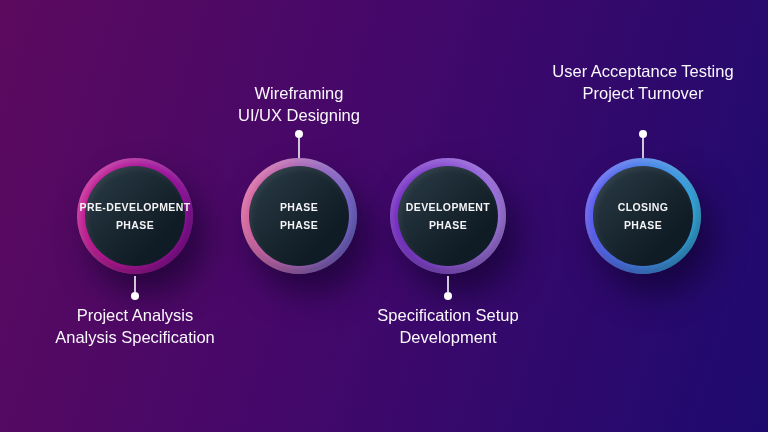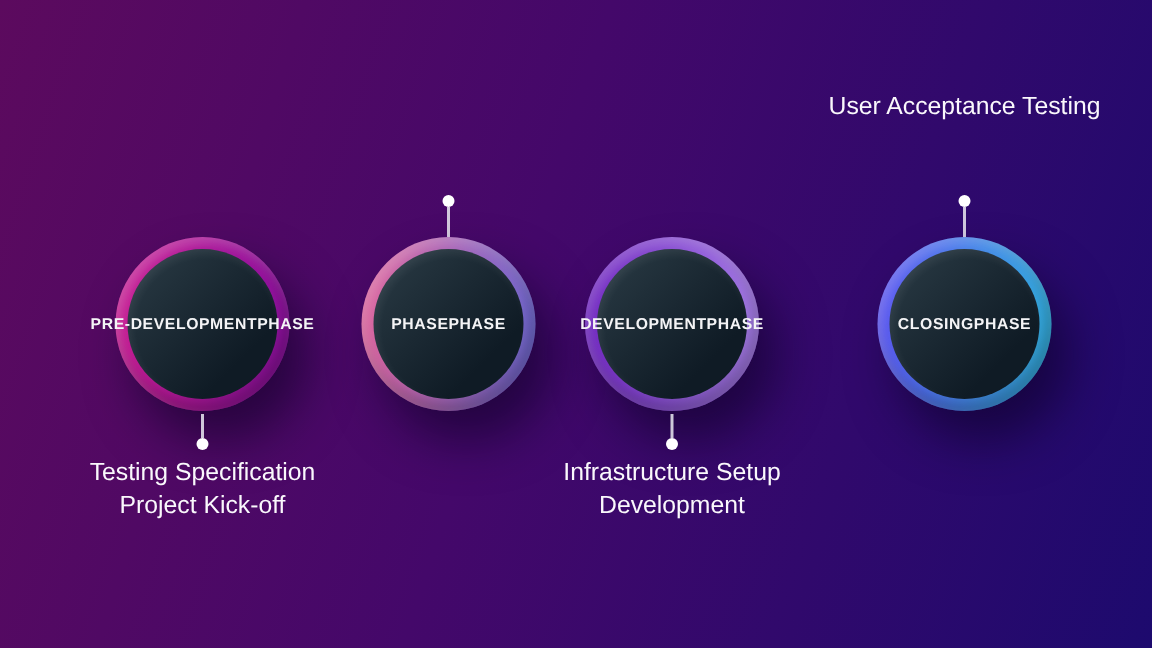"Wireframing" div.annotation { html: none -> <div> <div>Wireframing</div> <div>UI/UX Designing</div> </div> }
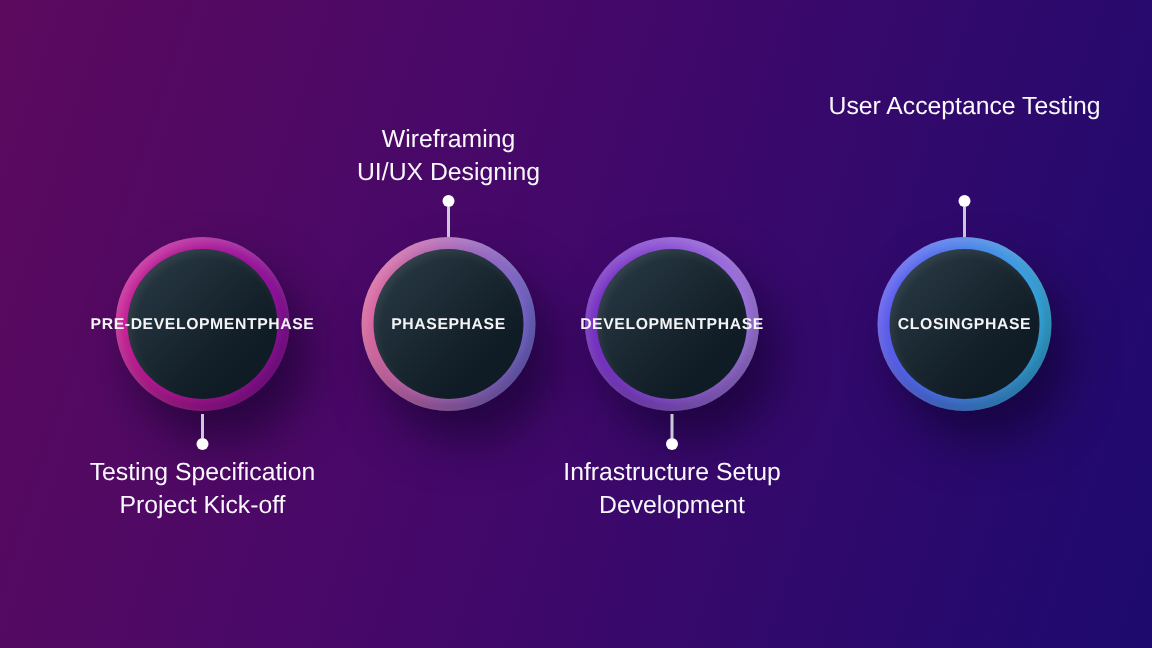"Project Turnover" div { html: none -> <div>Project Turnover</div> }
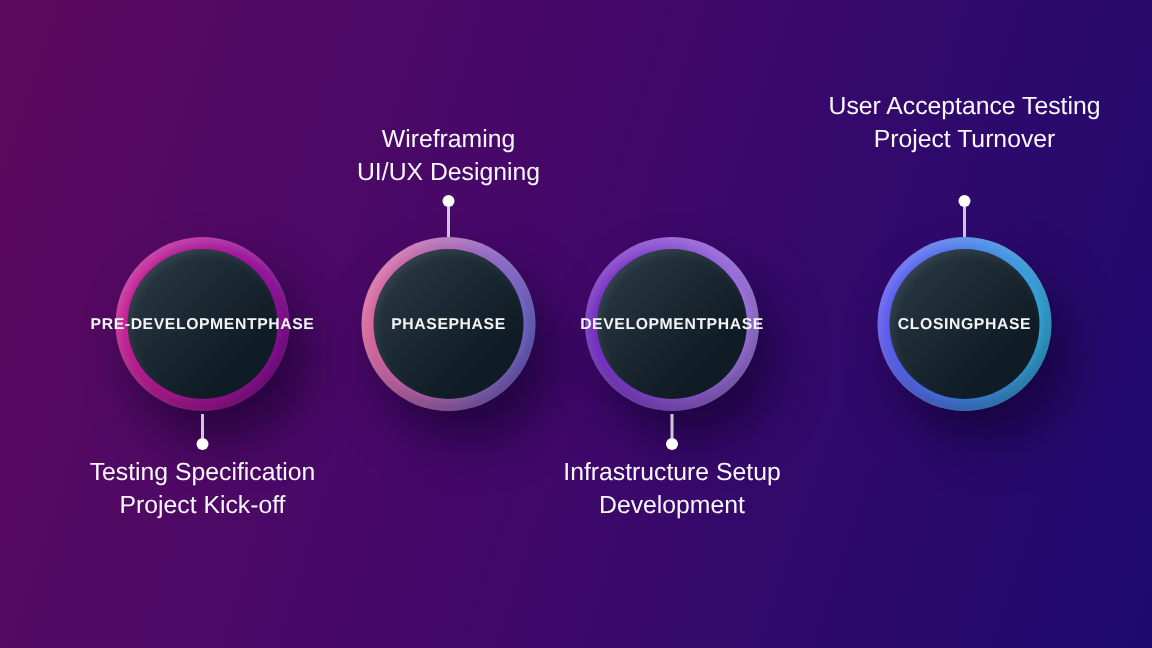"PRE-DEVELOPMENT" .label { flex-direction: row -> column }
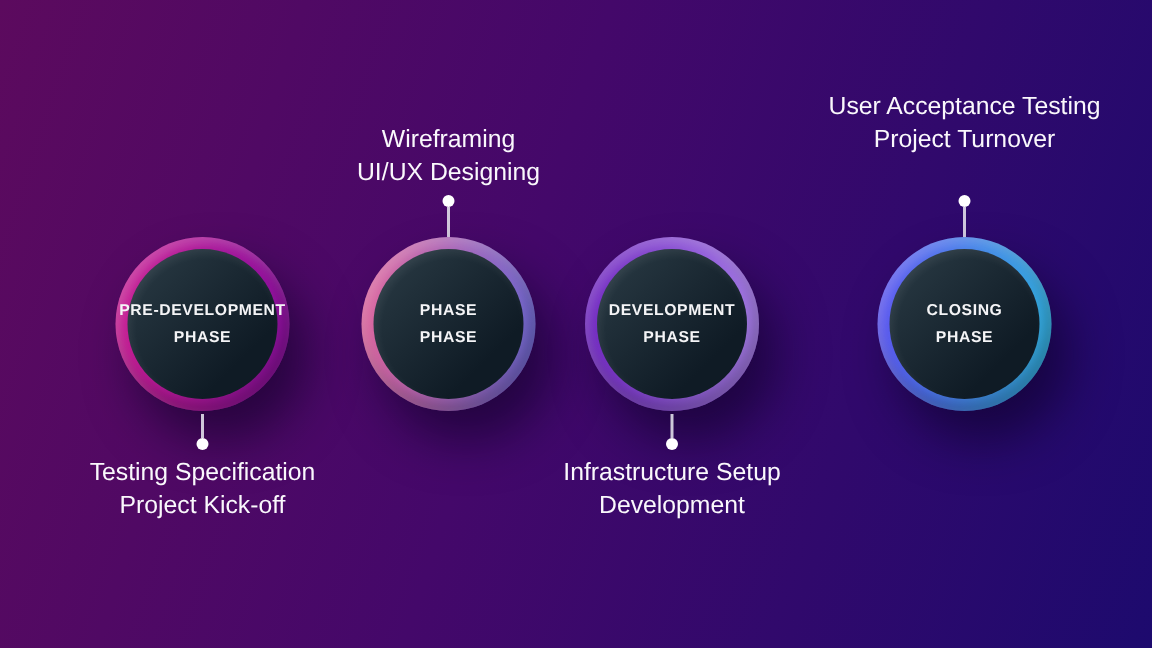"Project Analysis" div { html: none -> <div>Project Analysis</div> }
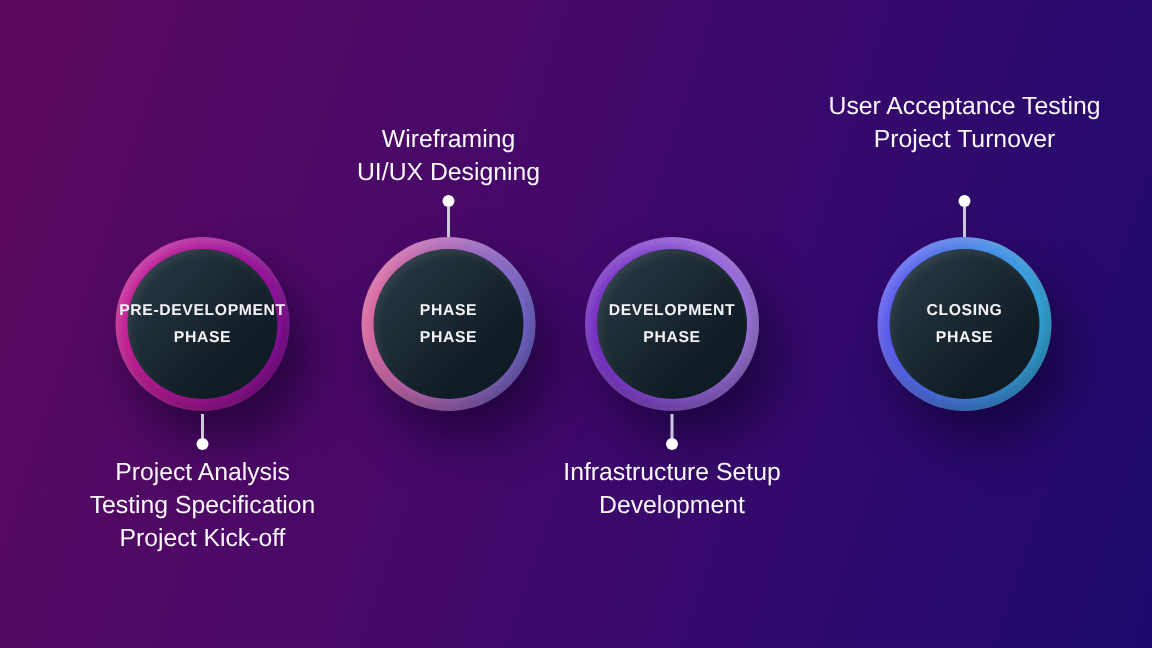"Infrastructure Setup" div { text: Infrastructure -> Specification }
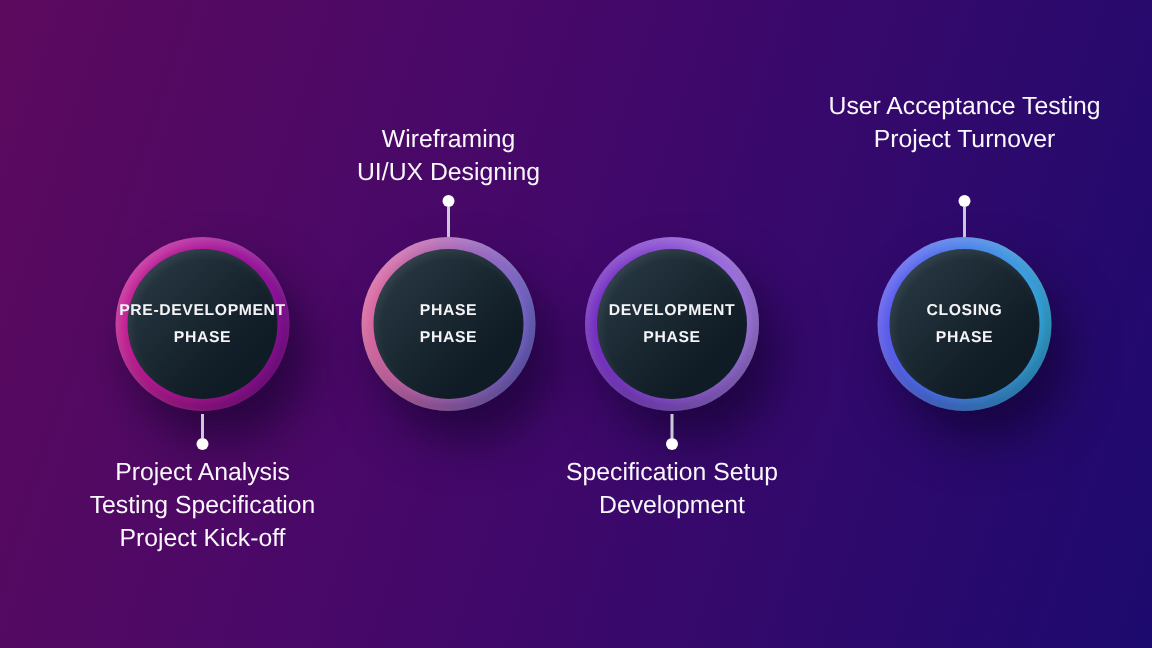"Testing Specification" div { text: Testing -> Analysis }
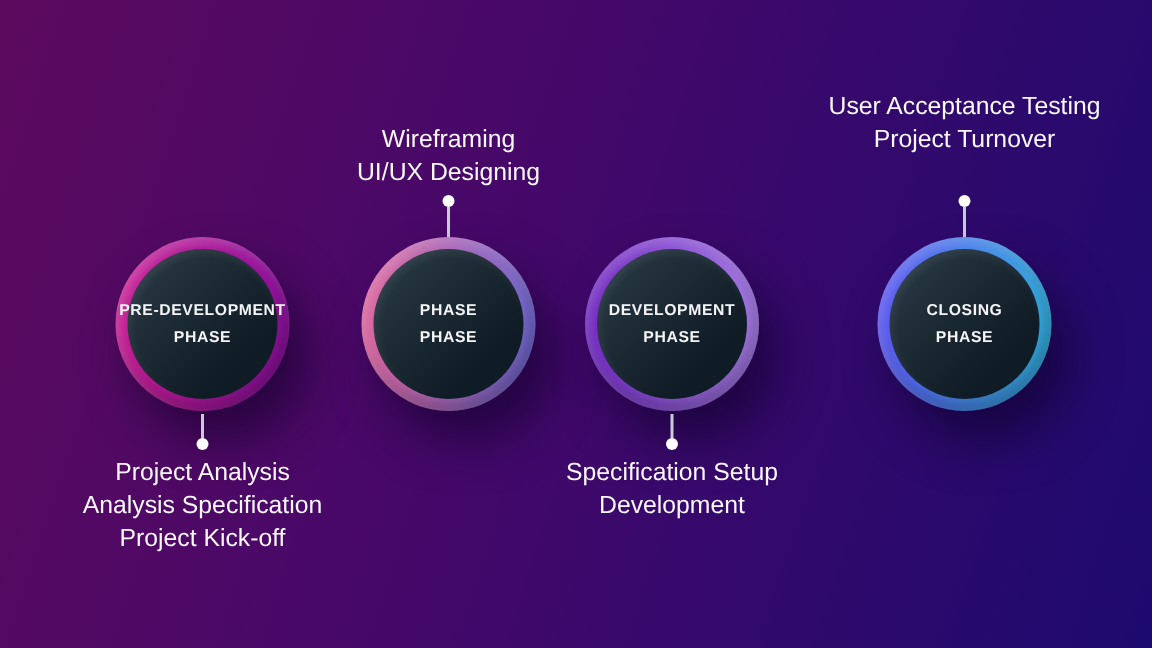"Project Kick-off" div { html: <div>Project Kick-off</div> -> none }
